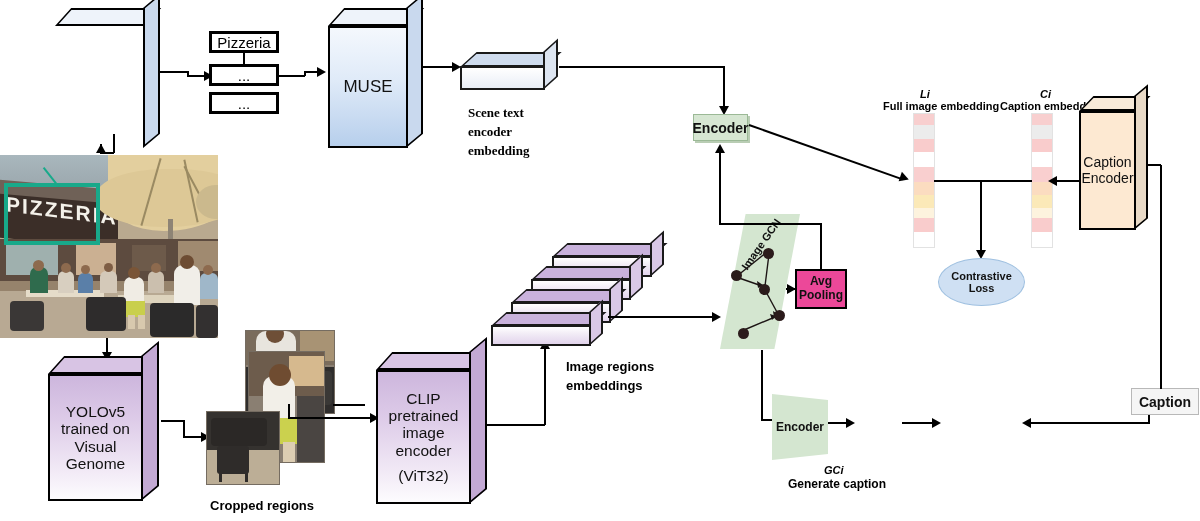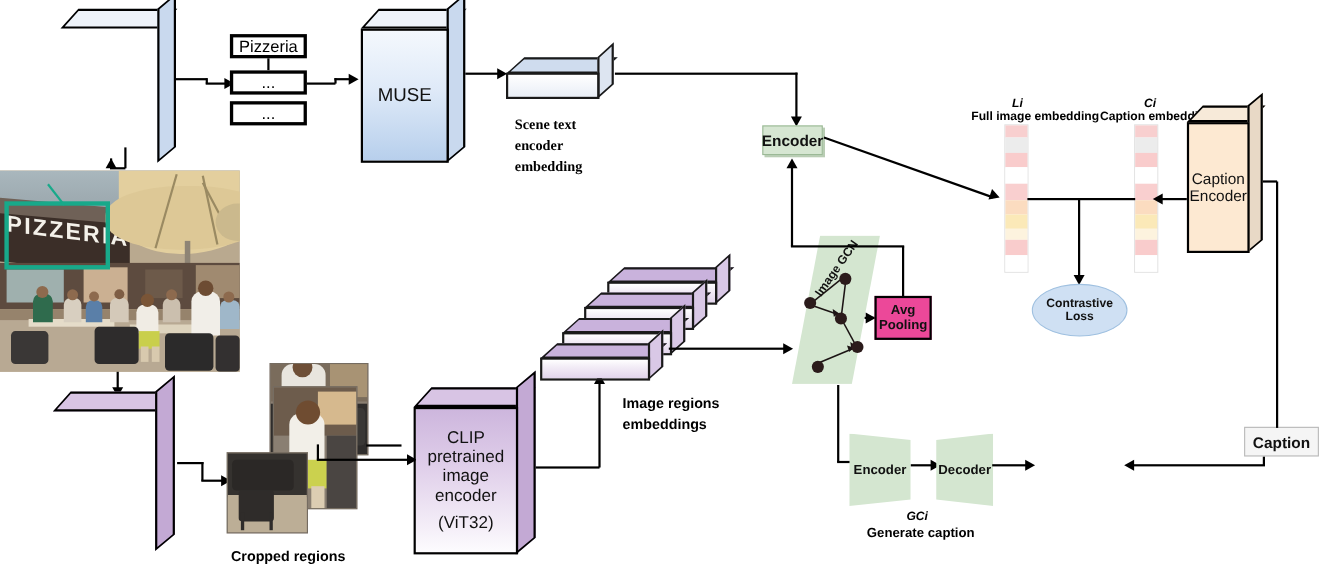"YOLOv5" div.front { html: none -> <div> <div> <div>YOLOv5</div> <div>trained on</div> <div>Visual</div> <div>Genome</div> </div> </div> }
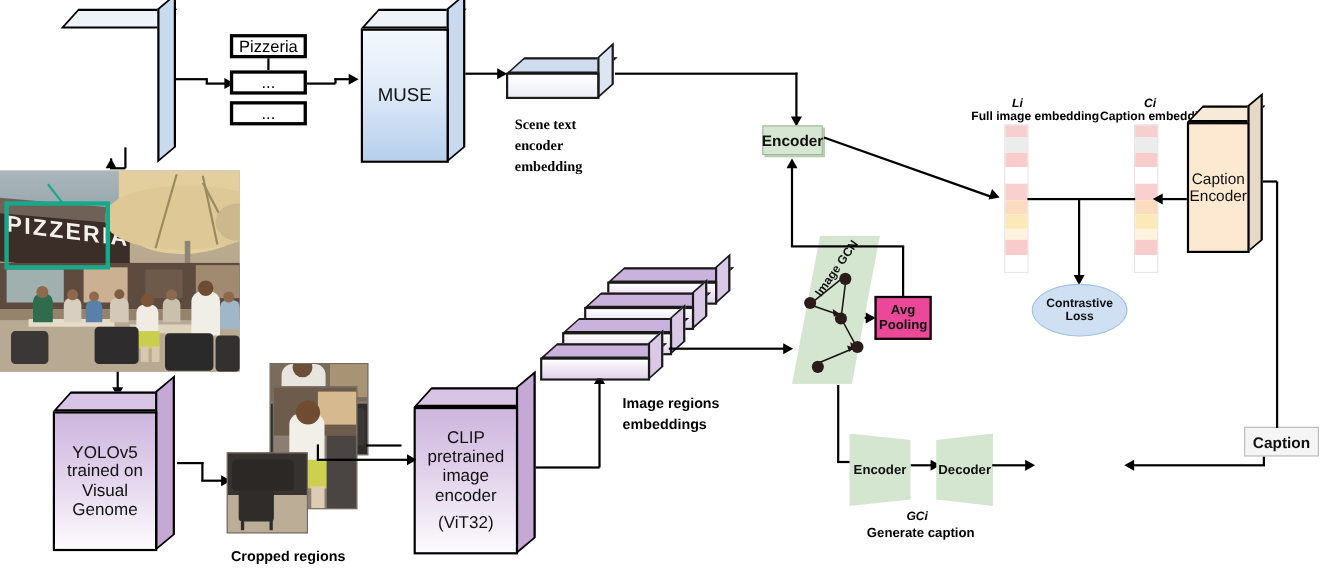"Decoder" div.trap { html: <div> <span>Decoder</span> </div> -> none }
